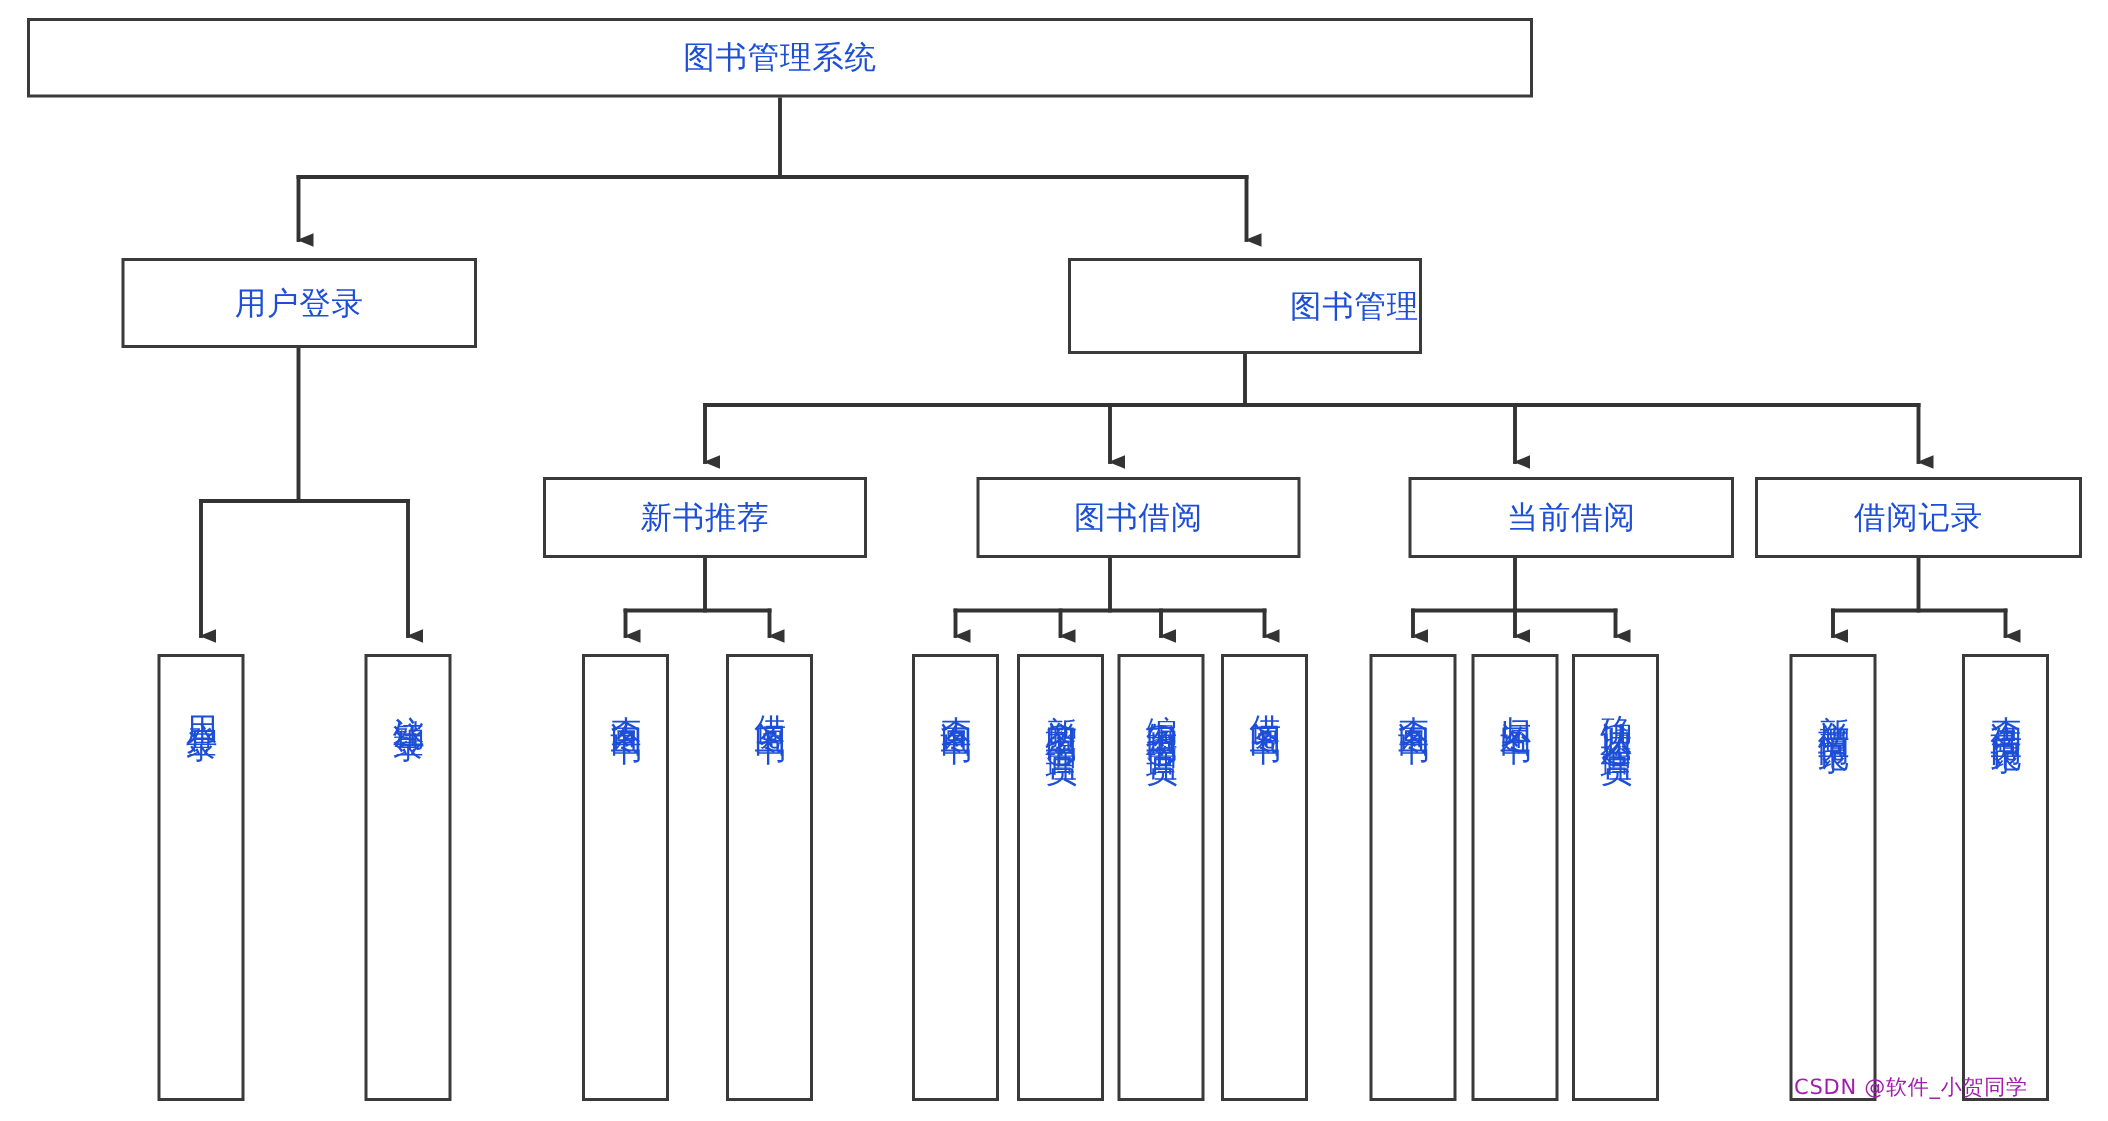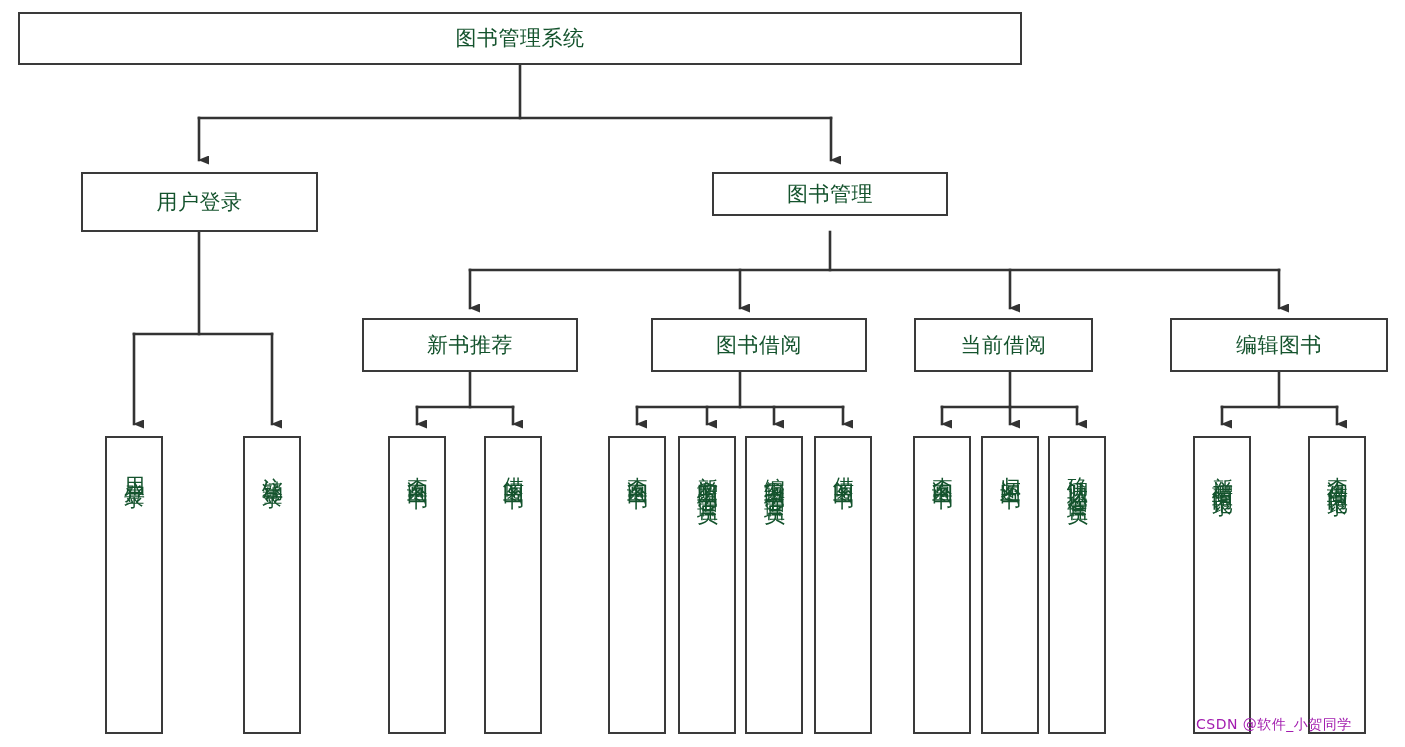"图书管理系统" .node { color: #14532d -> #1d4ed8 }
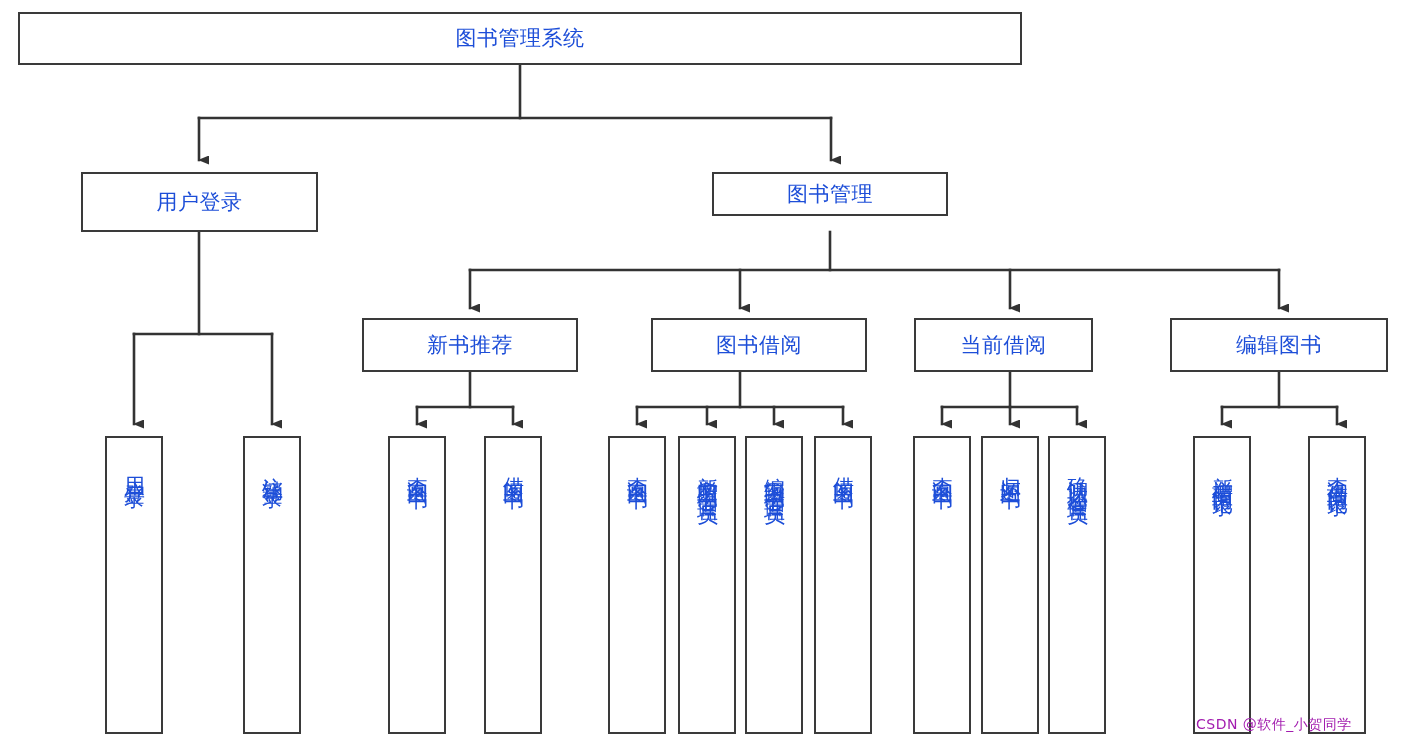"图书管理" div.node { height: 44px -> 64px; justify-content: none -> flex-end }
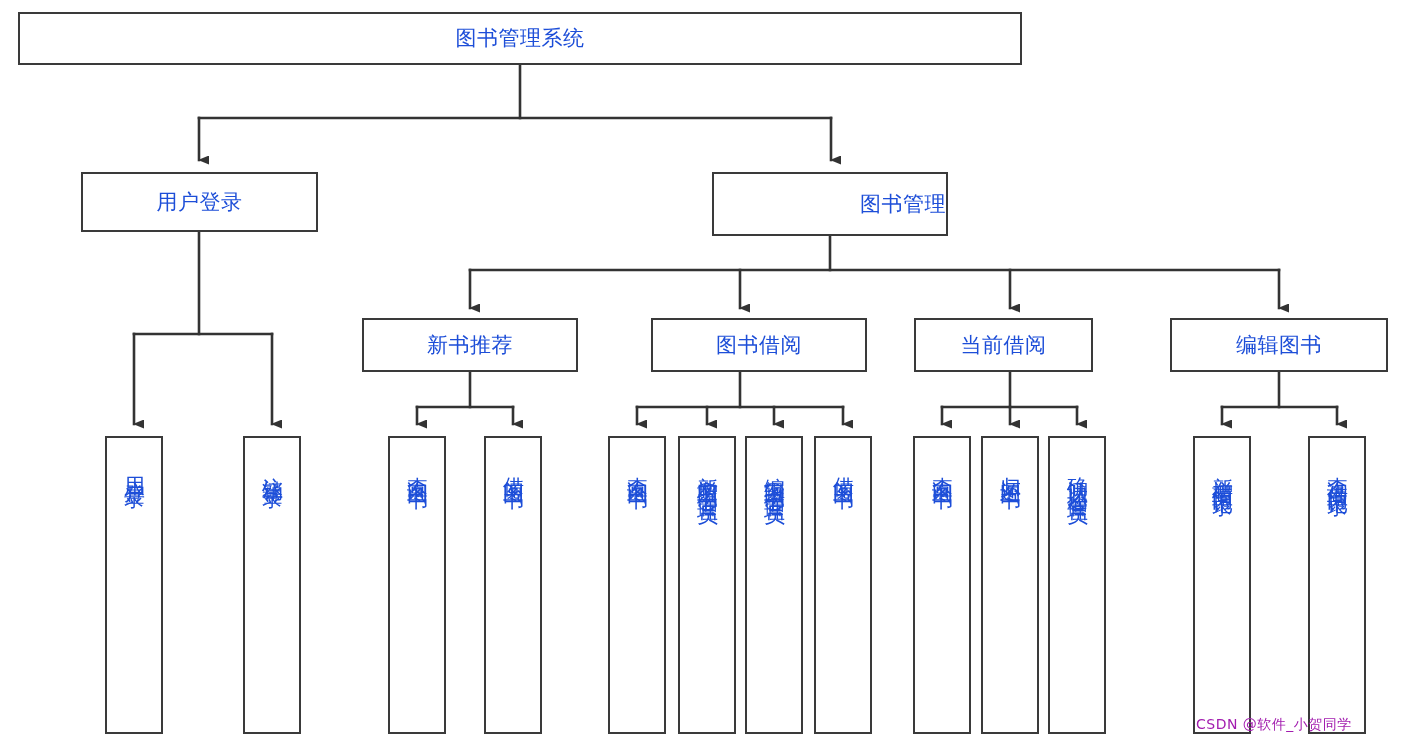"当前借阅" div.node { left: 914px -> 939px; width: 179px -> 217px }
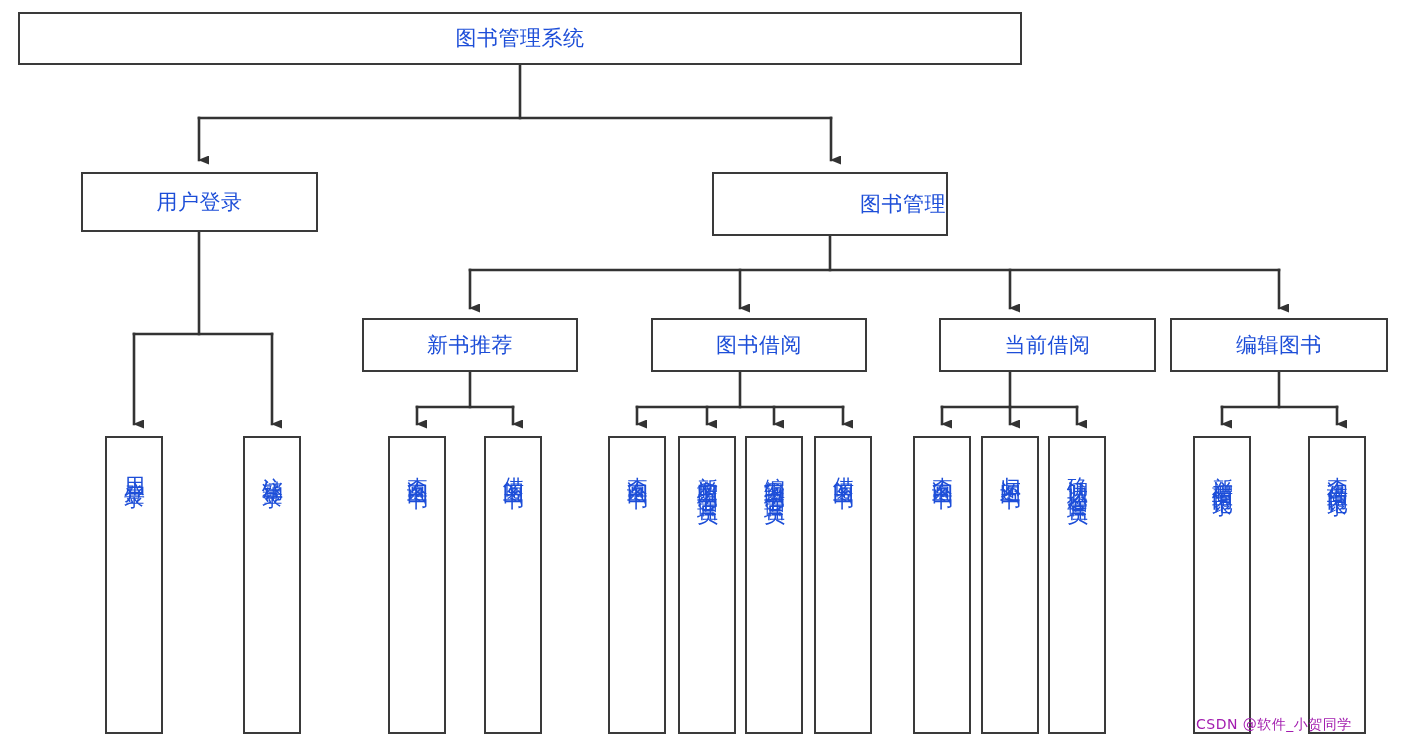"编辑图书" span.label { text: 编辑图书 -> 借阅记录 }
